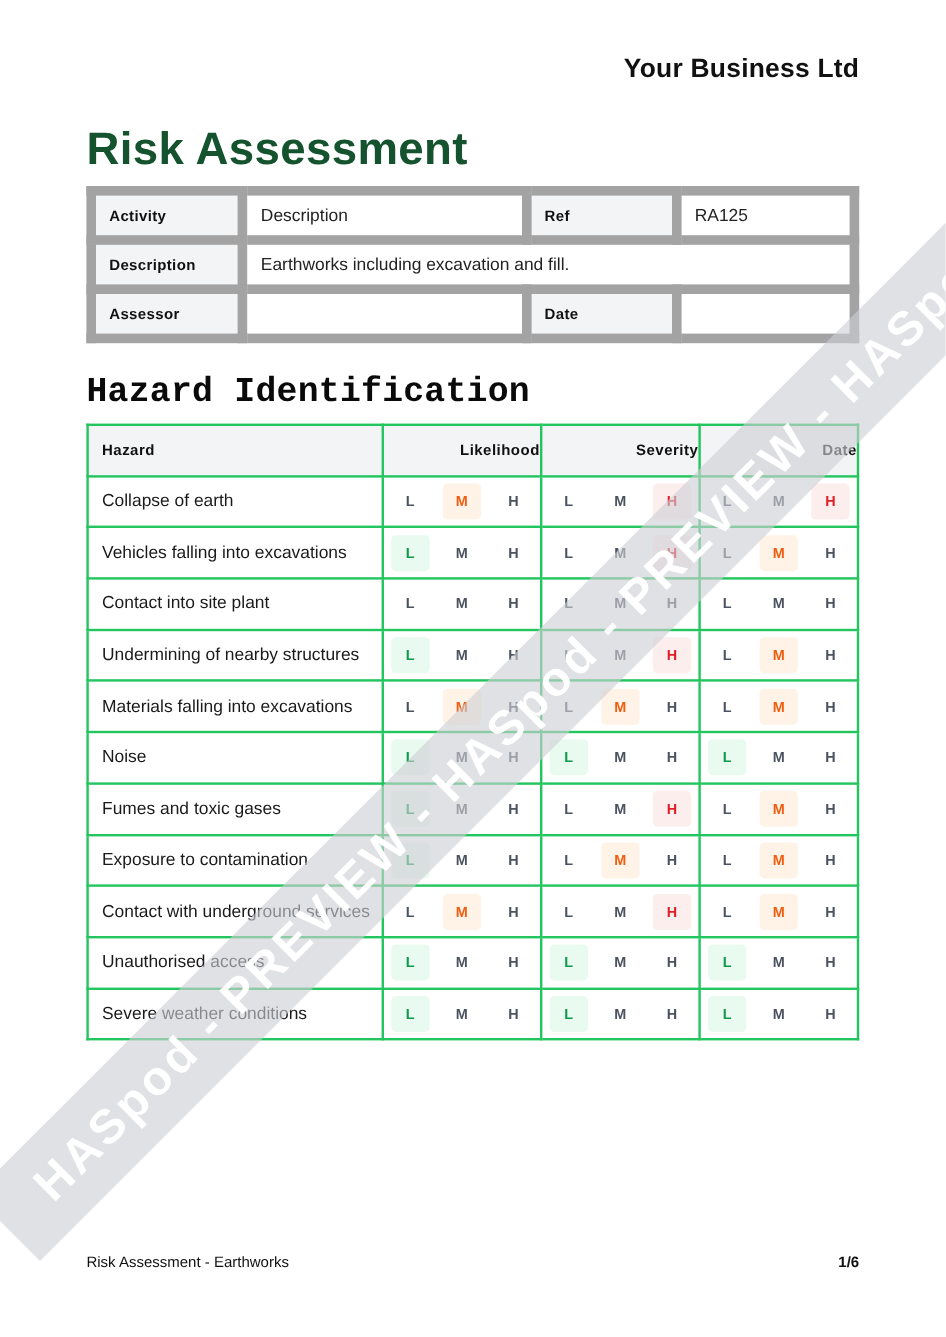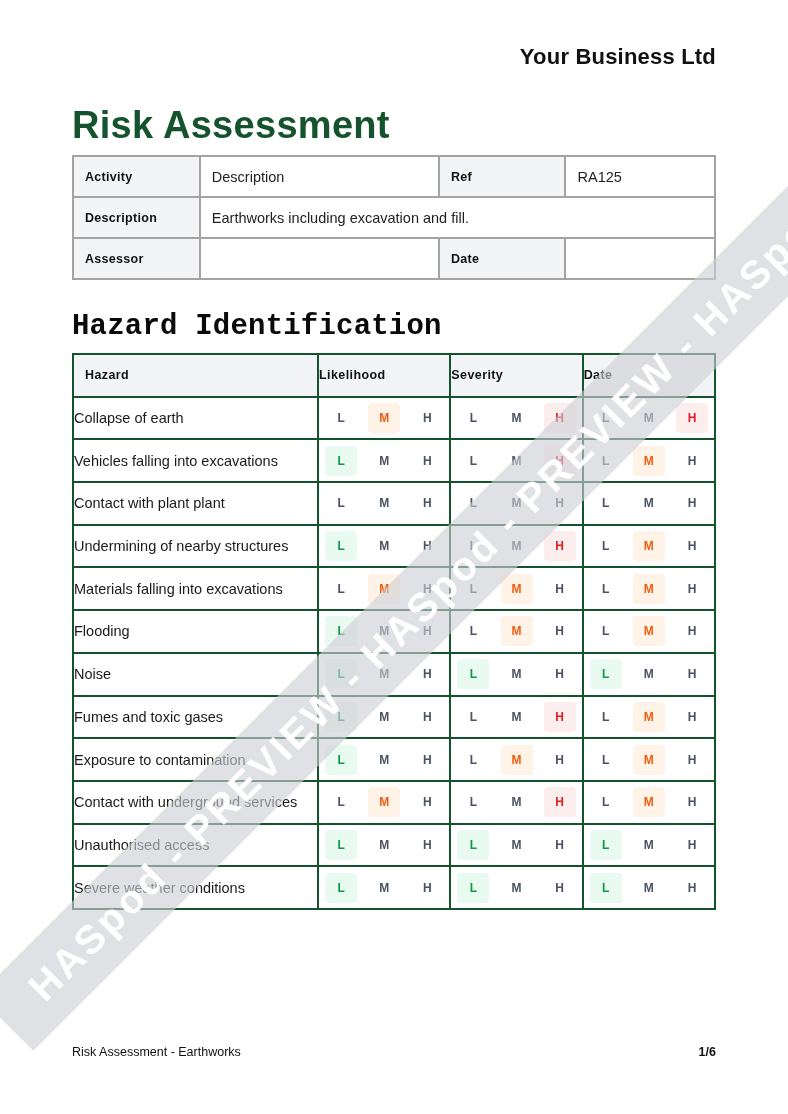"Activity" .info td { border: 2px solid #a3a3a3 -> 8px solid #a3a3a3 }
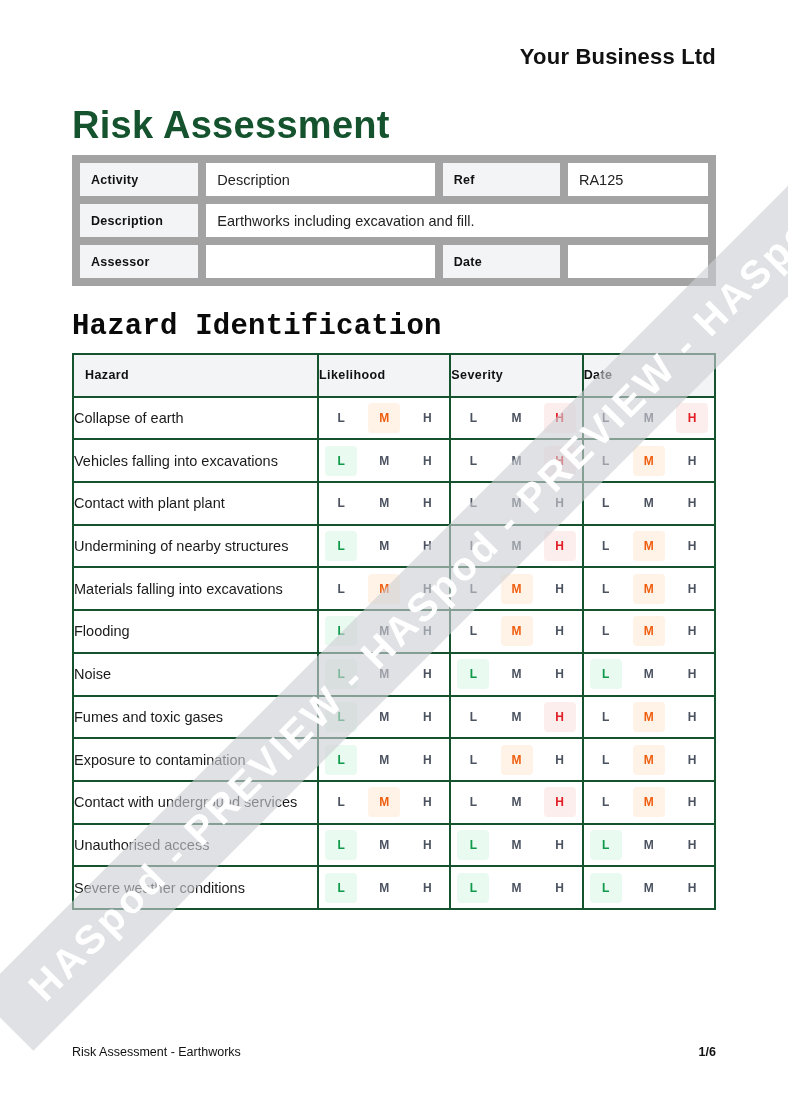"Hazard" .haz th, .haz td { border: 2px solid #14532d -> 2px solid #22c55e }
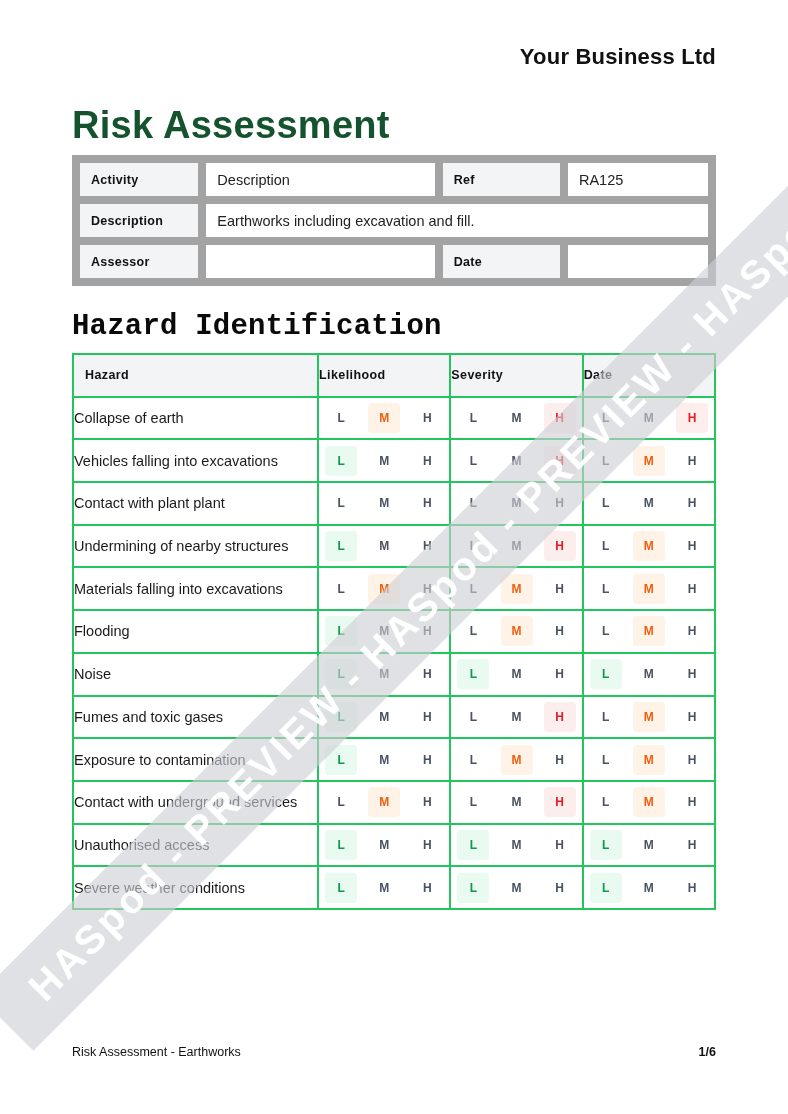"Likelihood" .haz th.h-group { text-align: left -> right }
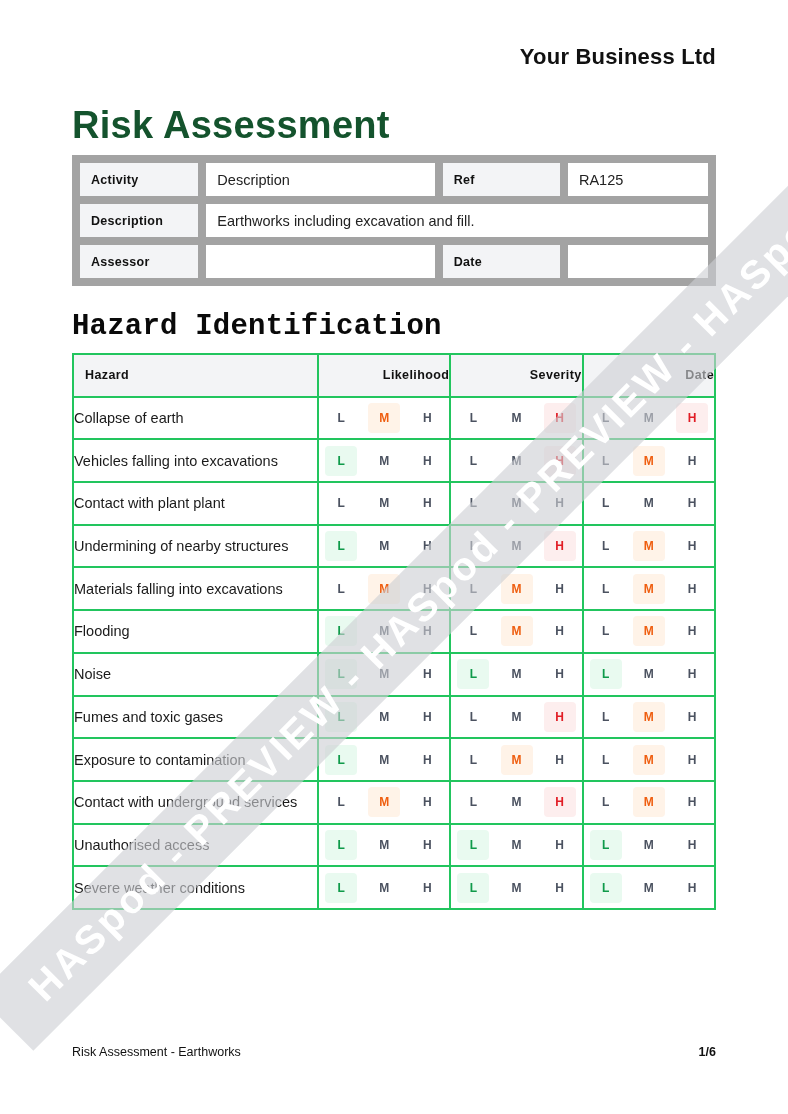"Collapse of earth" .haz td.name { padding-left: none -> 11px }
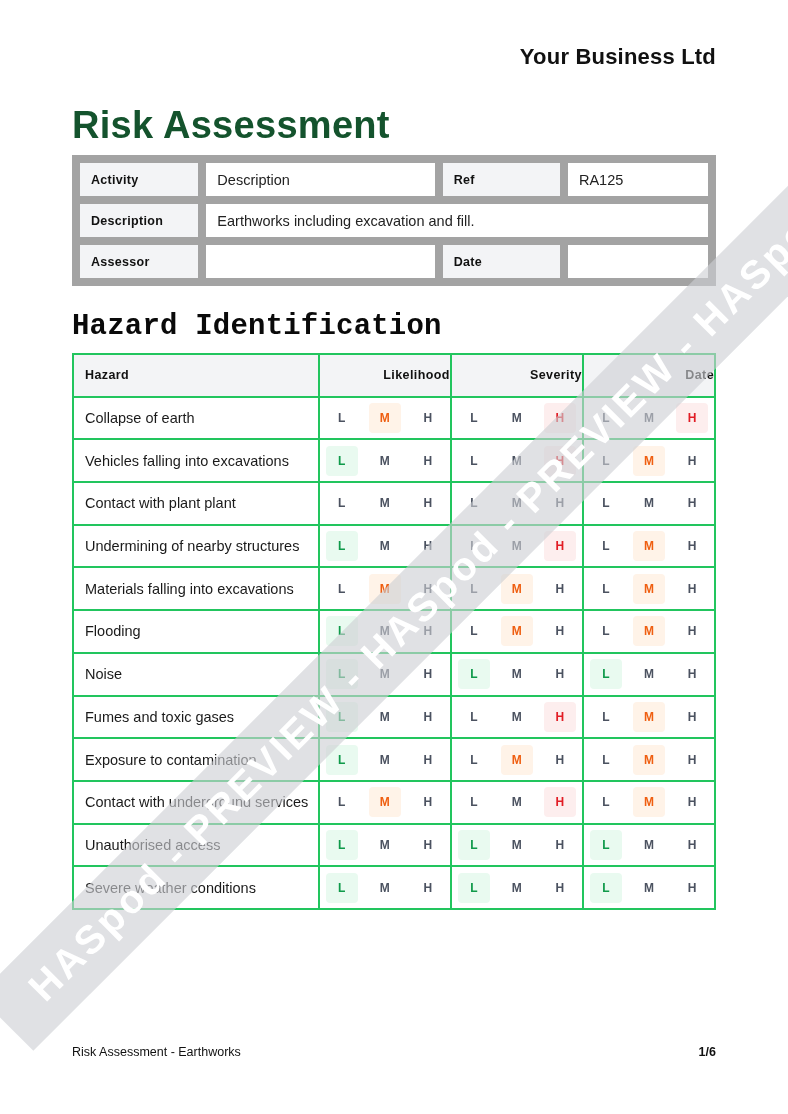"Contact with plant plant" td.name { text: with plant -> into site }
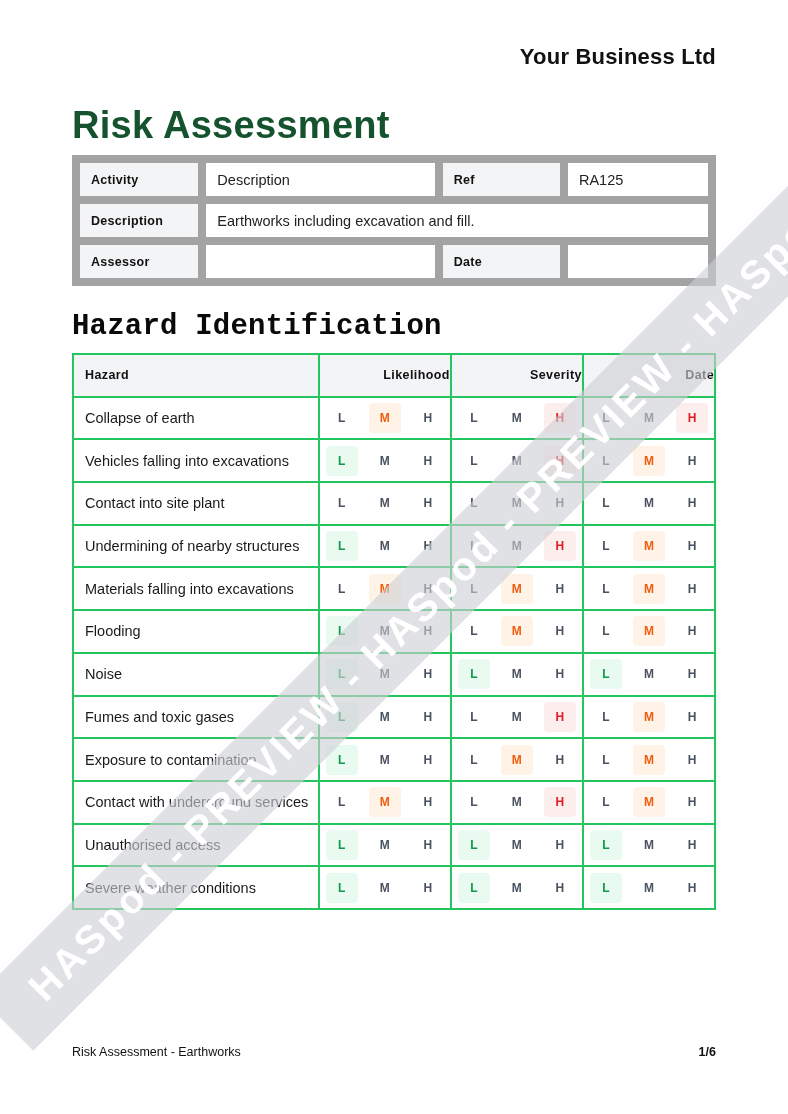"Flooding" tr { html: <tr> <td>Flooding</td> <td> <div> <span>L</span> <span>M</span> <span>H</span> </div> </td> <td> <div> <span>L</span> <span>M</span> <span>H</span> </div> </td> <td> <div> <span>L</span> <span>M</span> <span>H</span> </div> </td> </tr> -> none }
